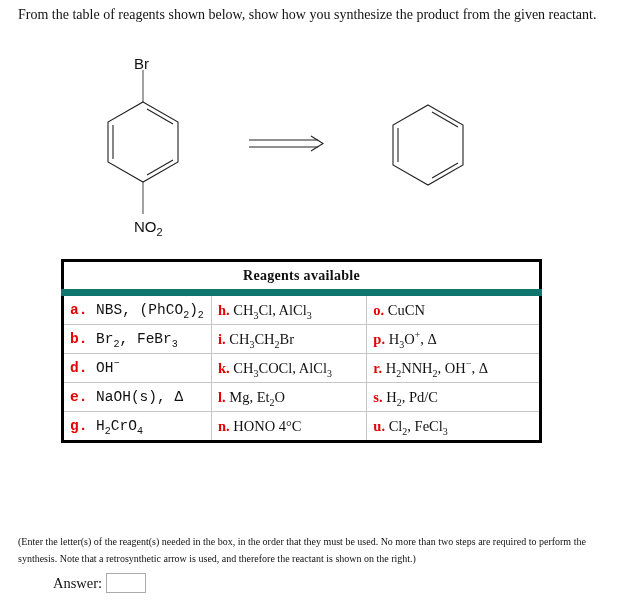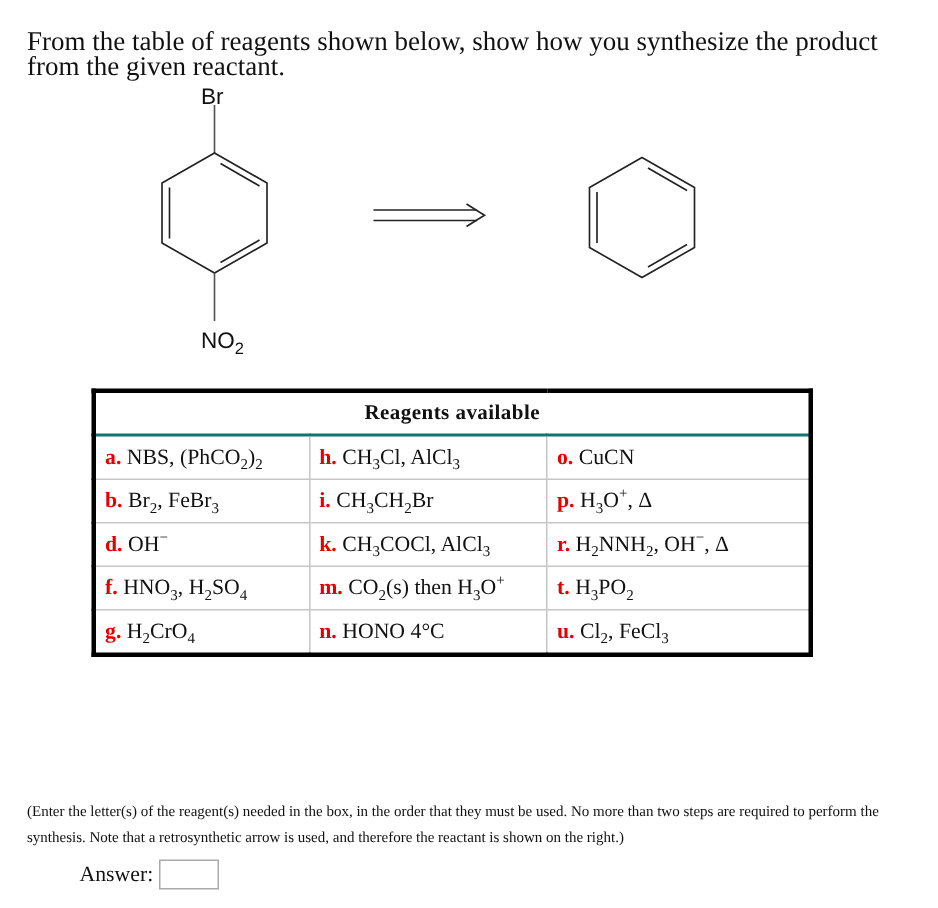"From the table of reagents" .prompt { font-size: 18px -> 14px; top: 19px -> 6px }
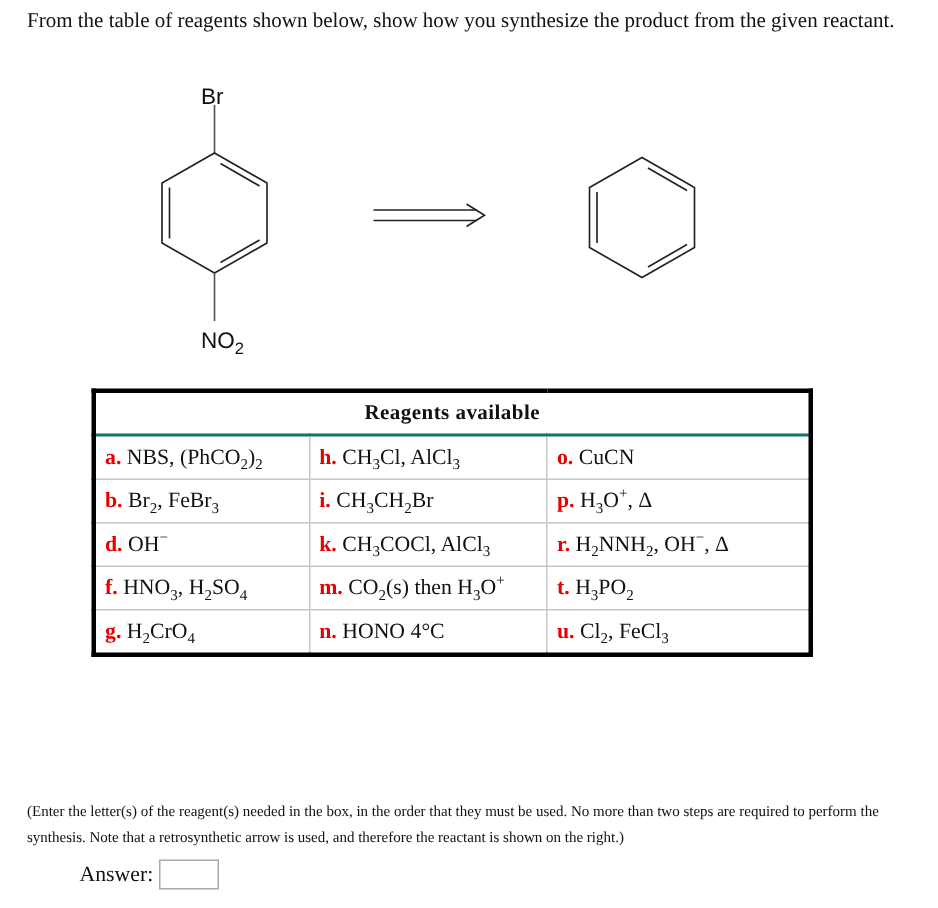"Reagents available" table.reagents th { border-bottom: 2px solid #0f766e -> 7px solid #0f766e }
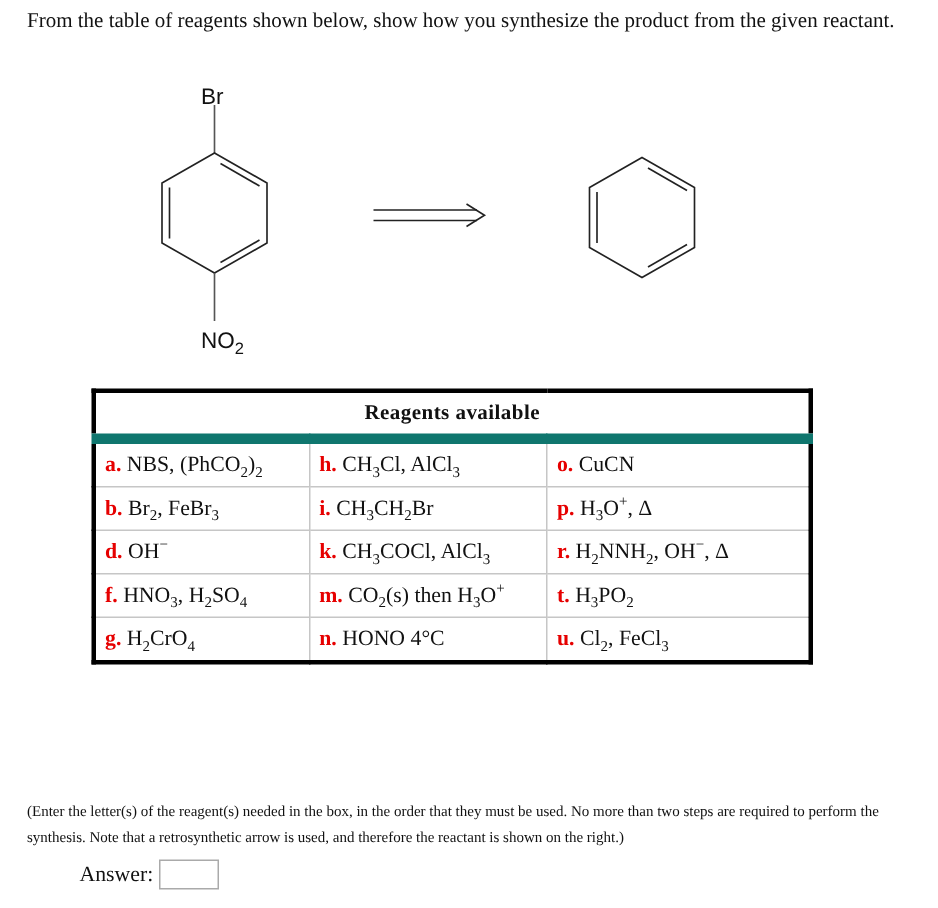"a. NBS, (PhCO2)2" table.reagents td:first-child { font-family: none -> Liberation Mono, monospace }
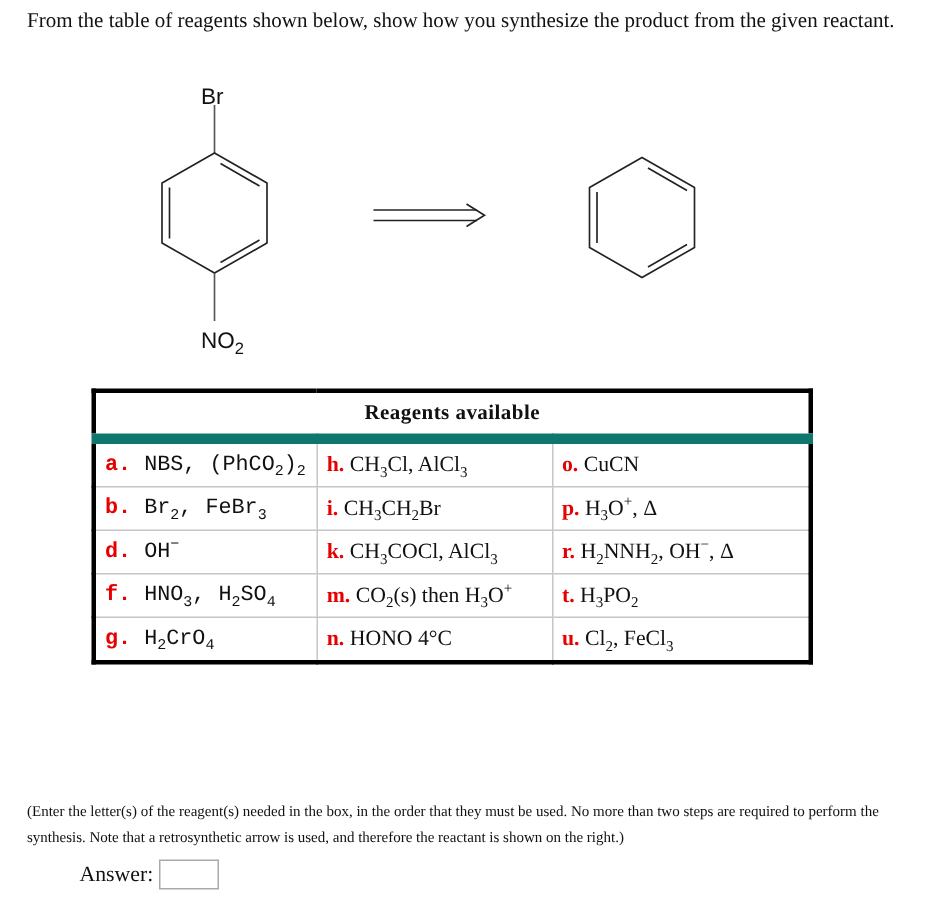"e. NaOH(s), Δ" tr { html: none -> <tr> <td><span>e. </span><span>NaOH(s), Δ</span></td> <td><span>l. </span><span>Mg, Et<sub>2</sub>O</span></td> <td><span>s. </span><span>H<sub>2</sub>, Pd/C</span></td> </tr> }
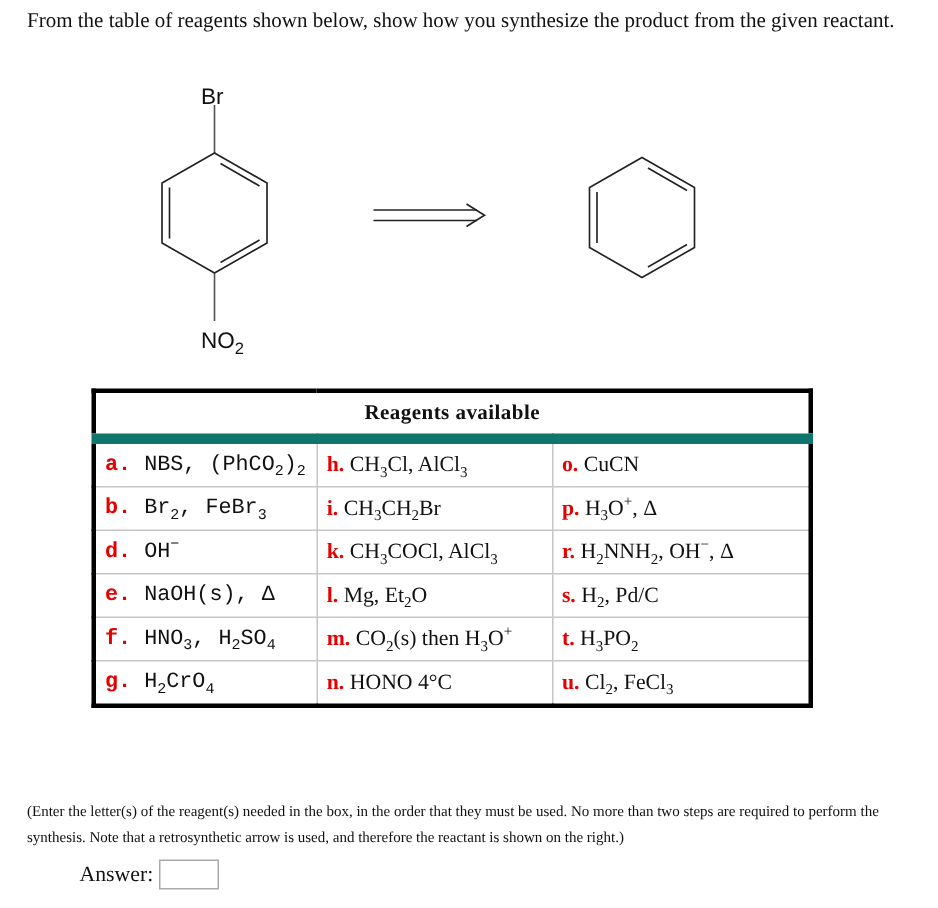"f. HNO3, H2SO4" tr { html: <tr> <td><span>f. </span><span>HNO<sub>3</sub>, H<sub>2</sub>SO<sub>4</sub></span></td> <td><span>m. </span><span>CO<sub>2</sub>(s) then H<sub>3</sub>O<sup>+</sup></span></td> <td><span>t. </span><span>H<sub>3</sub>PO<sub>2</sub></span></td> </tr> -> none }
